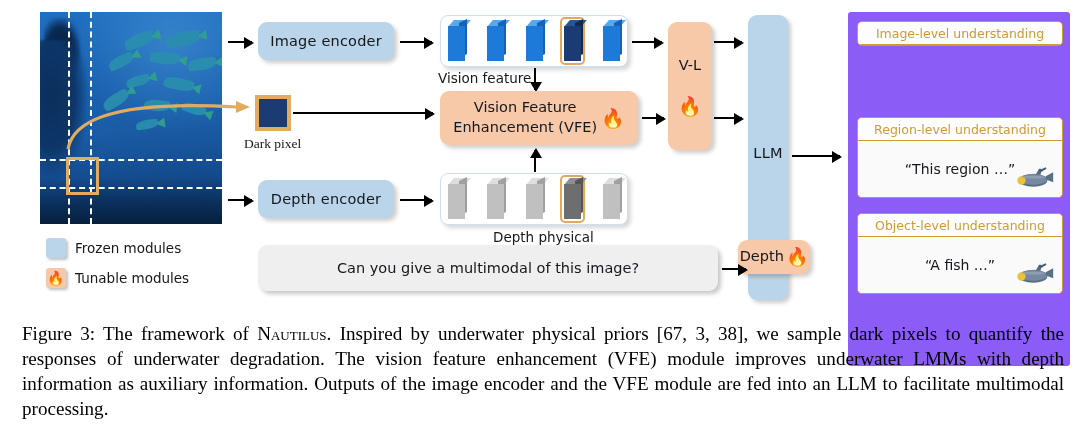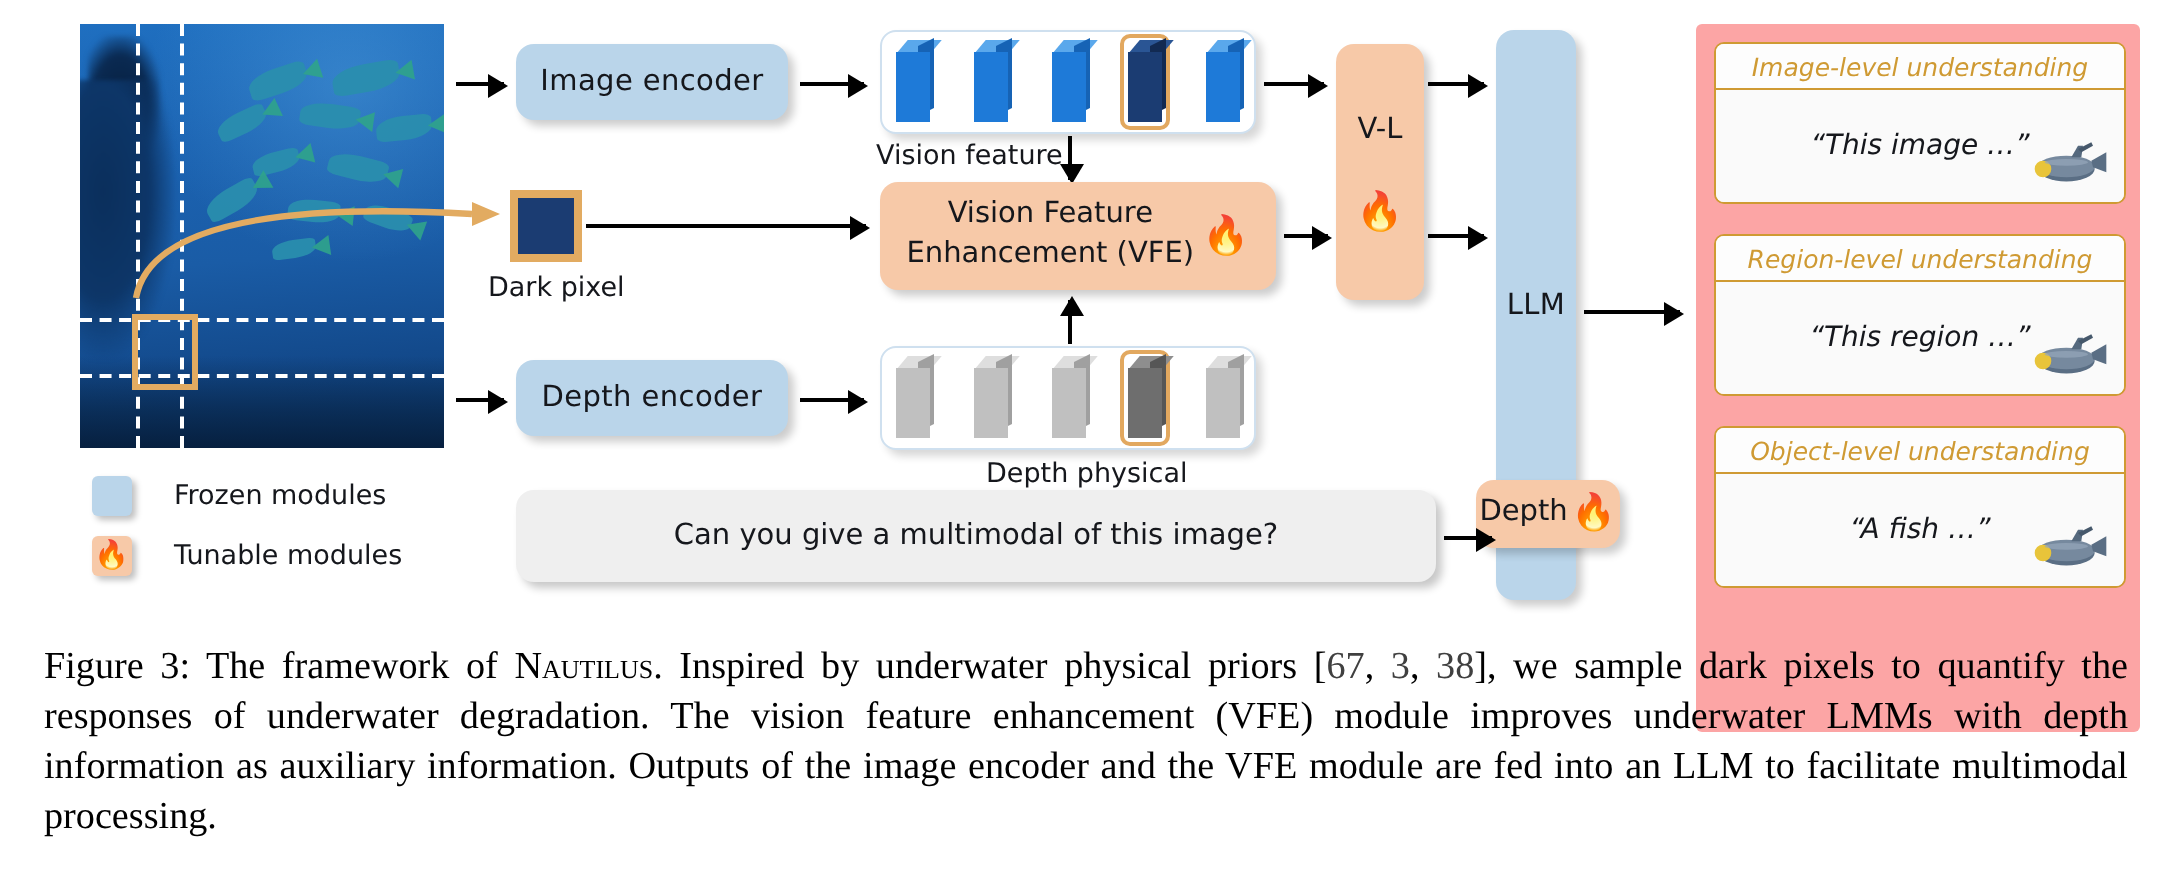"Image-level understanding" .rpanel { background: #fca5a5 -> #8b5cf6; font-style: italic -> none }
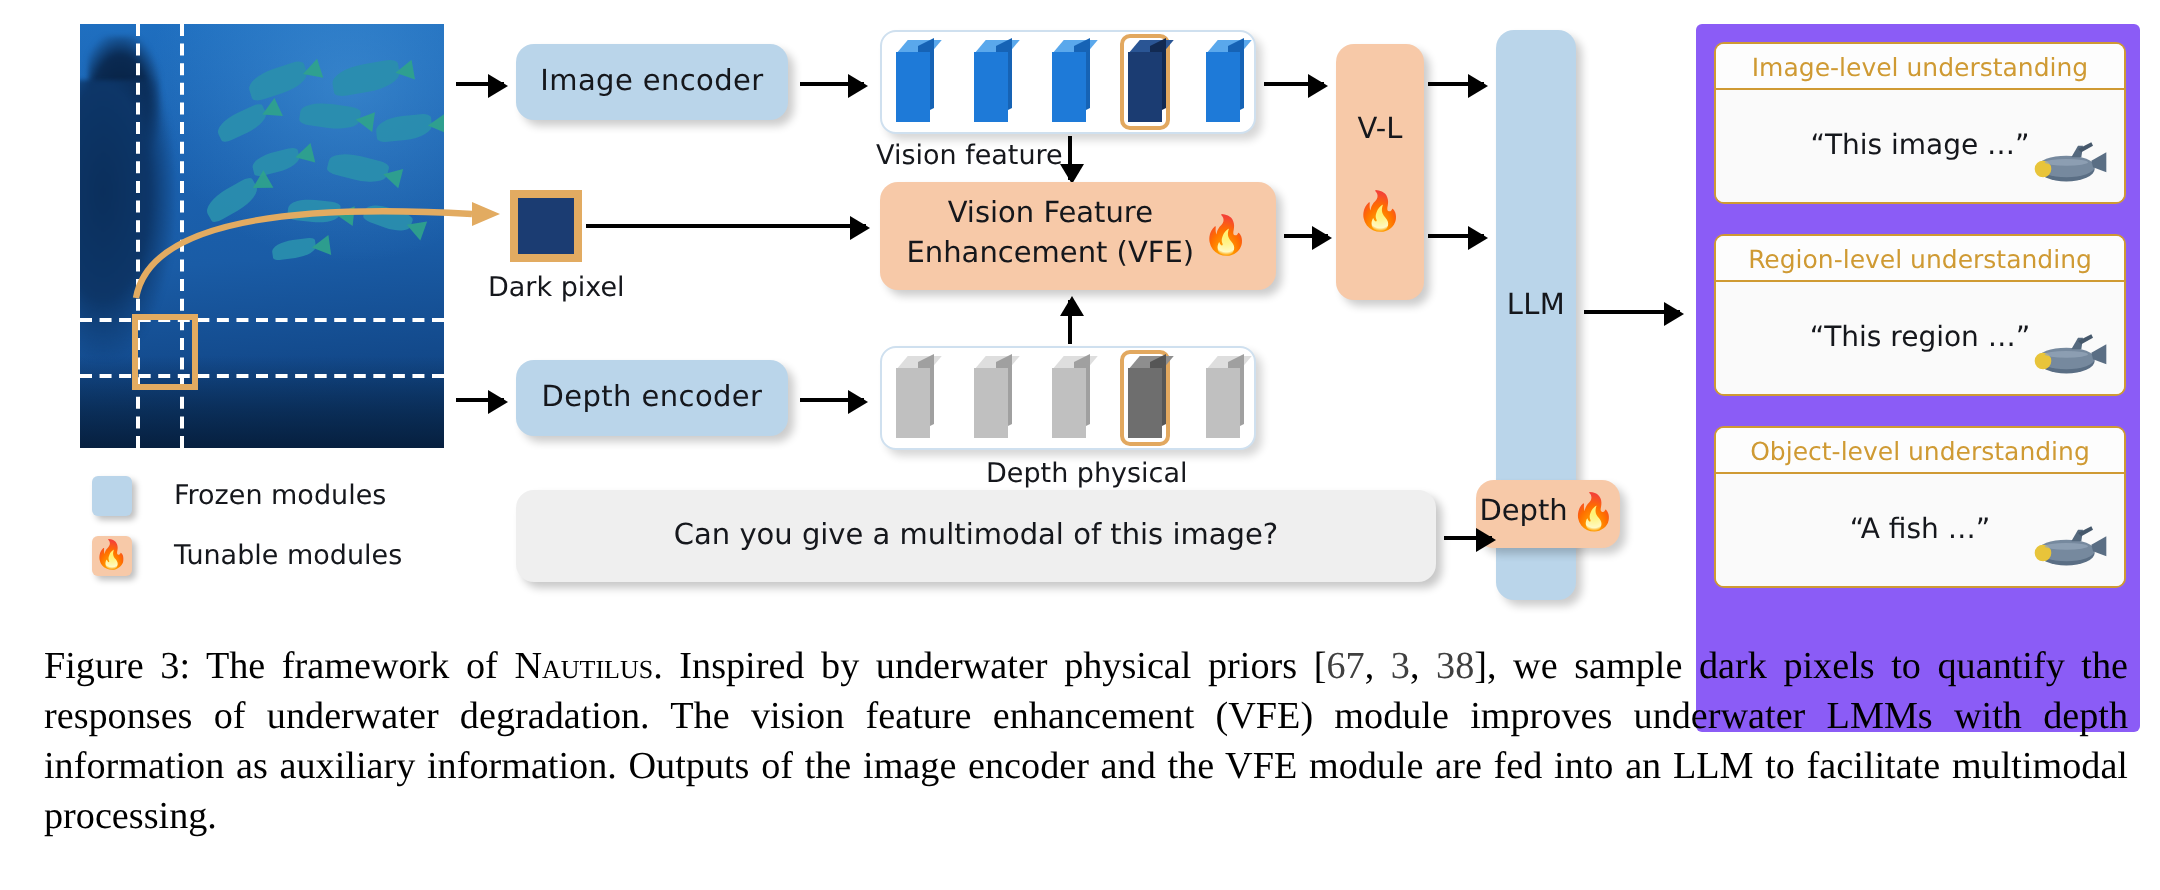"“This image …”" div.ubody { html: <div> <span>“This image …”</span> <span> <svg> <ellipse></ellipse> <ellipse></ellipse> <ellipse></ellipse> <path></path> <path></path> <path></path> <ellipse></ellipse> </svg> </span> </div> -> none }
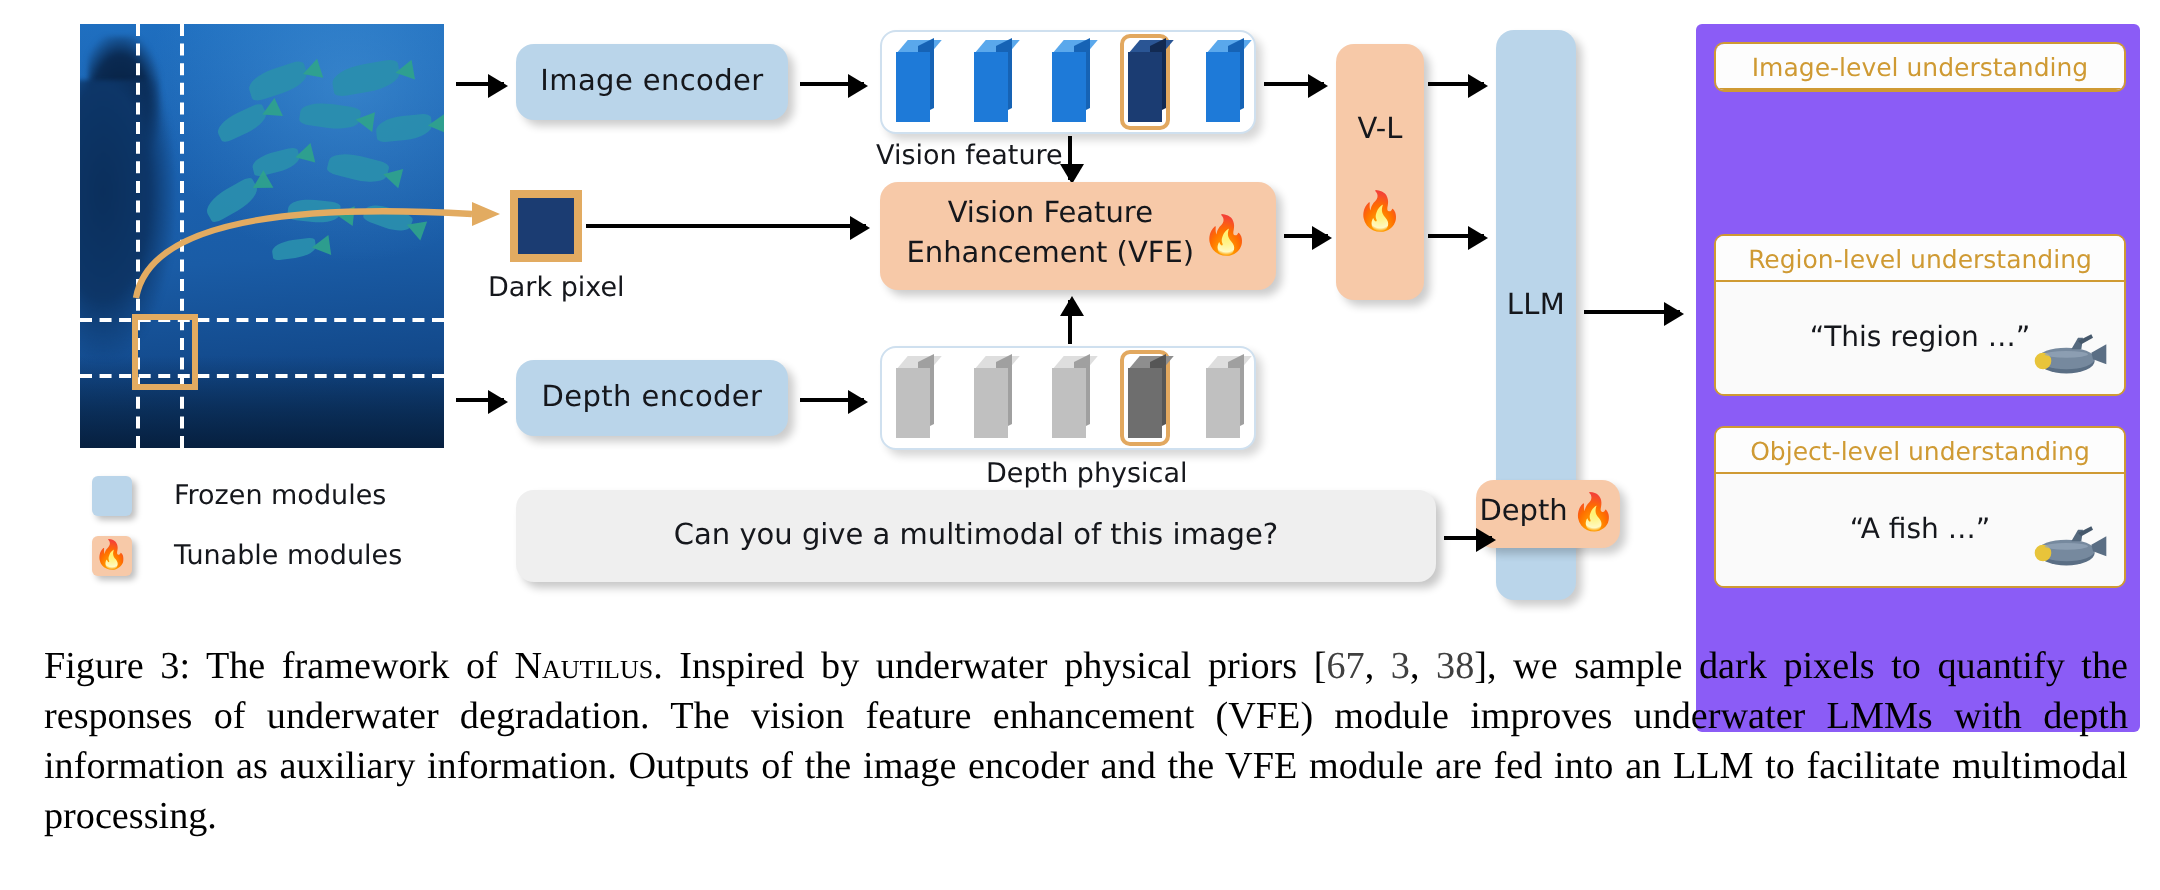"Dark pixel" div.cap { font-family: none -> Liberation Serif, serif }
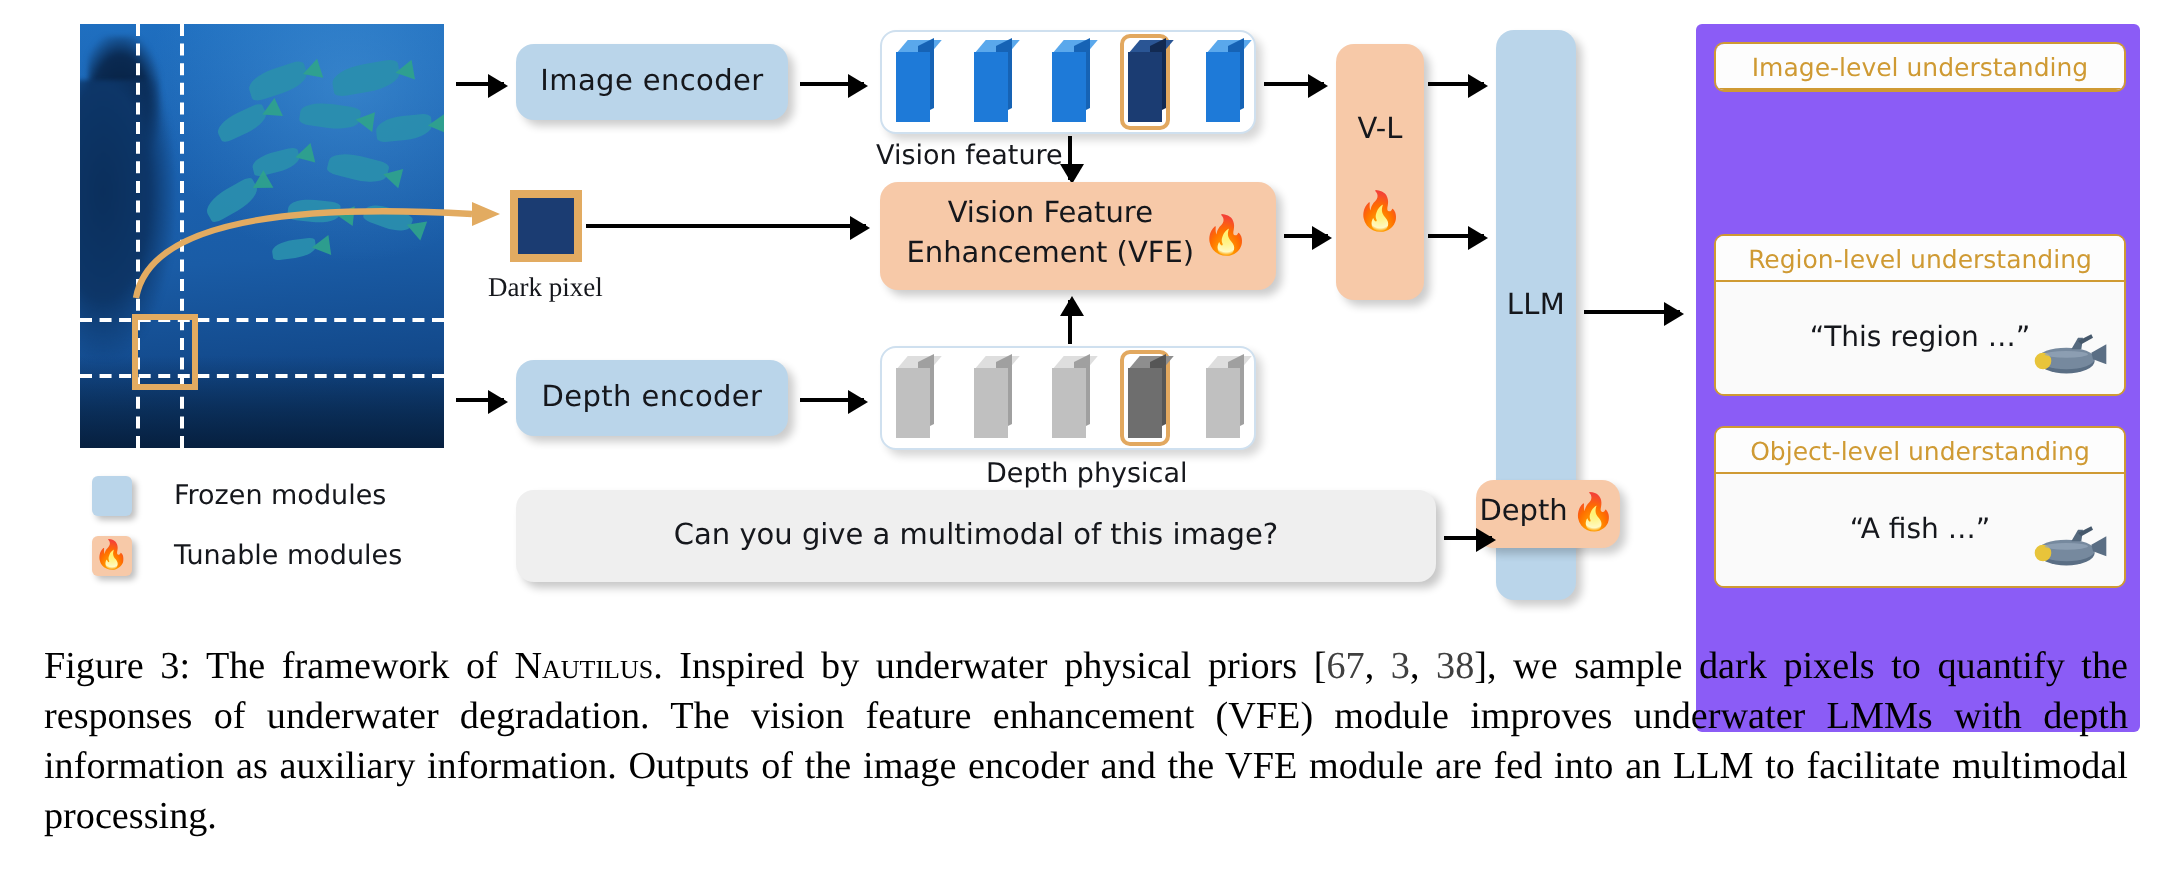"Frozen modules" .legend-row { gap: 21px -> 9px }
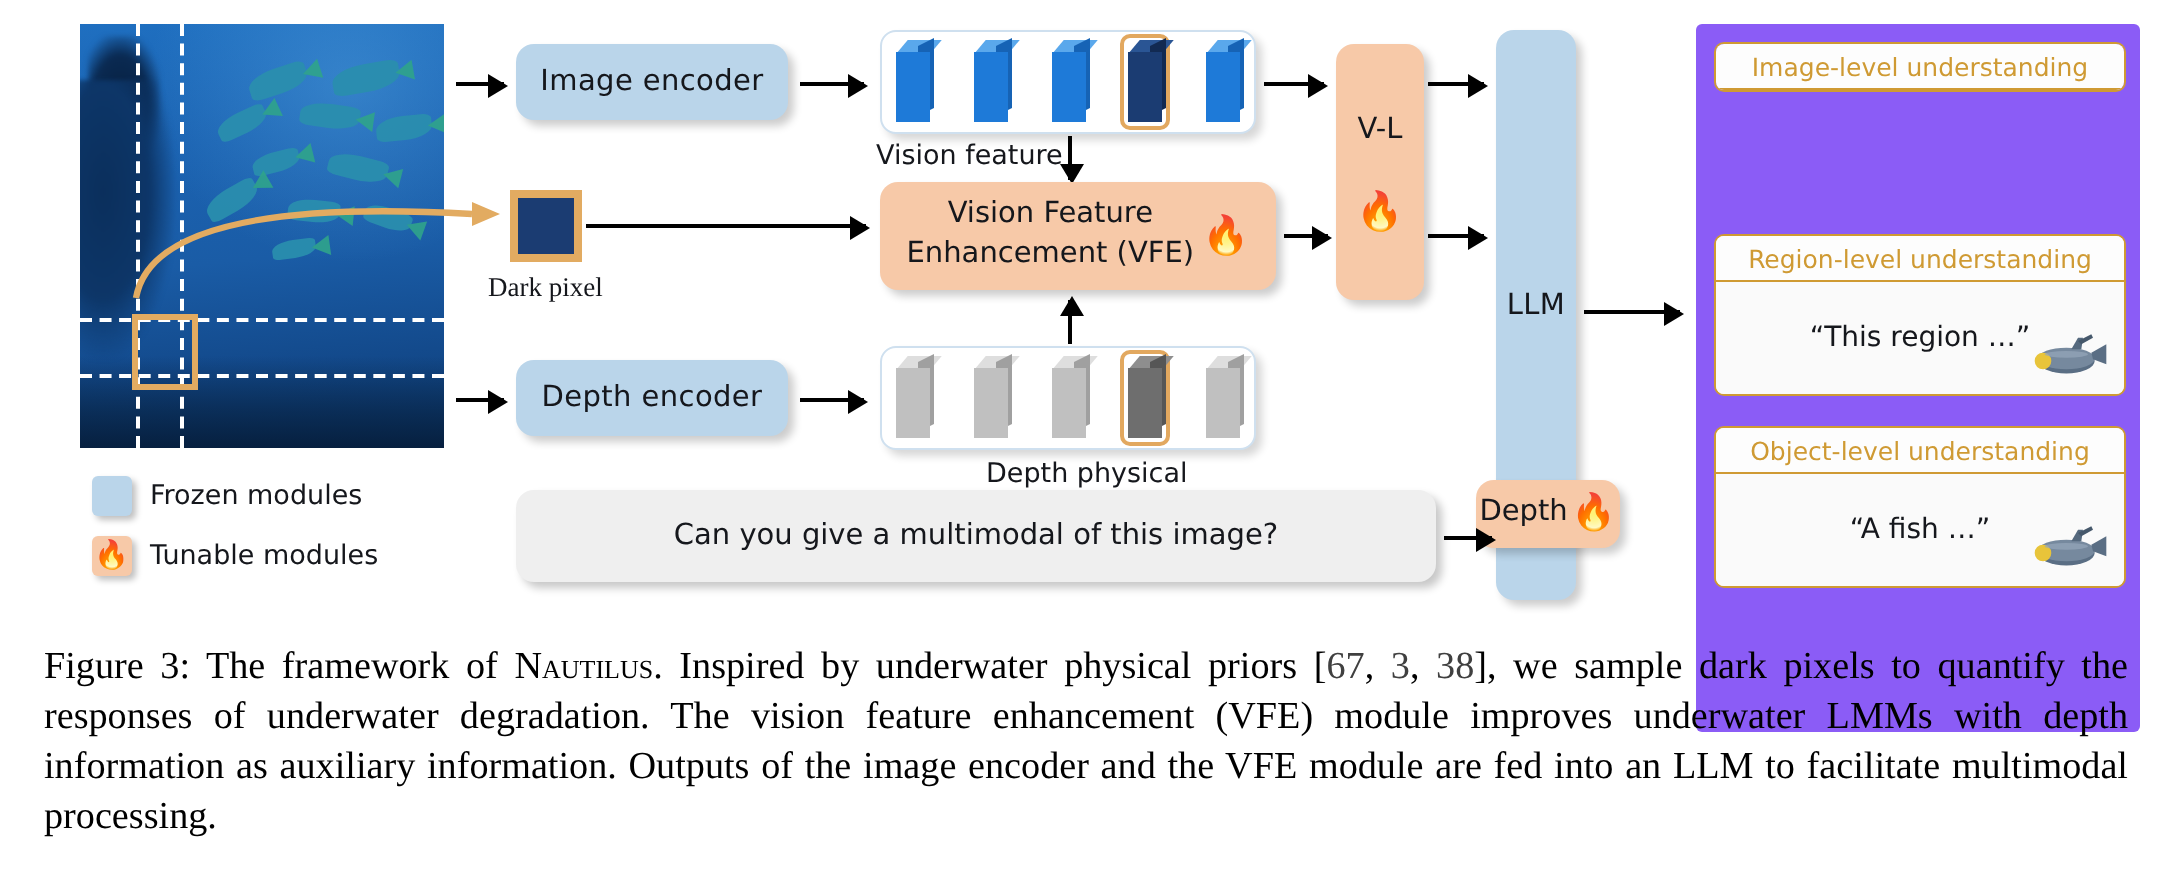"67" .cite { color: #404040 -> #000000 }
